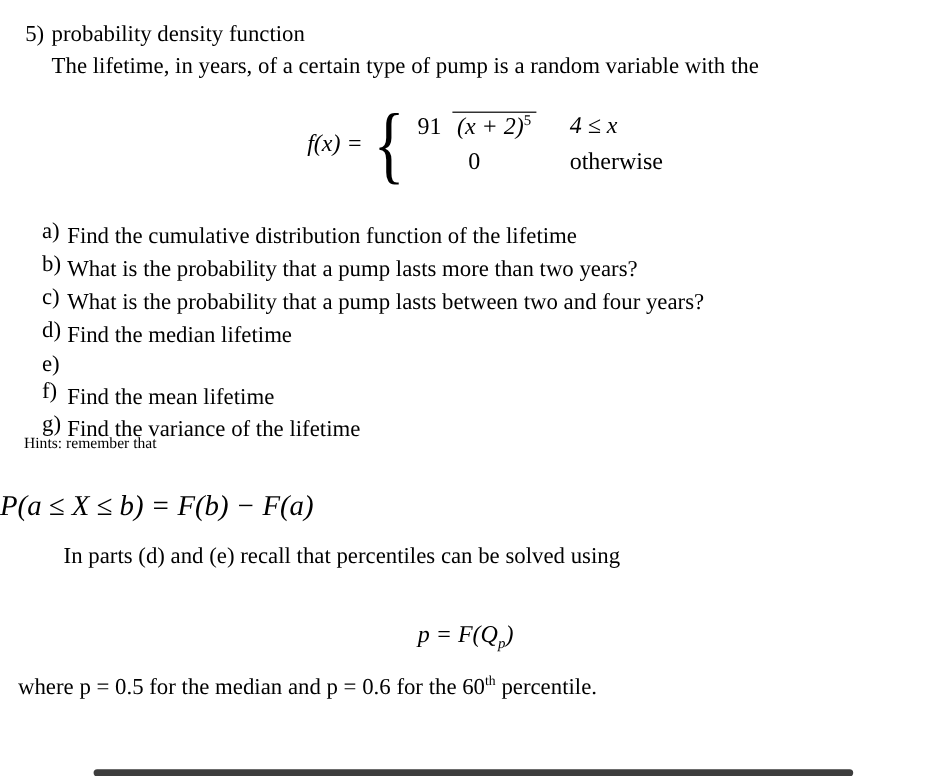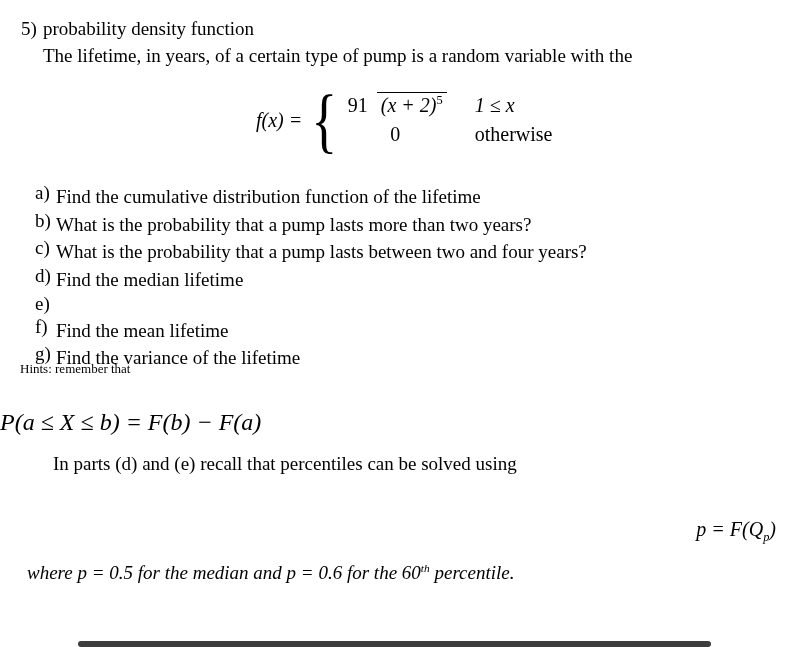"1 ≤ x" span.pw-cond { text: 1 -> 4 }
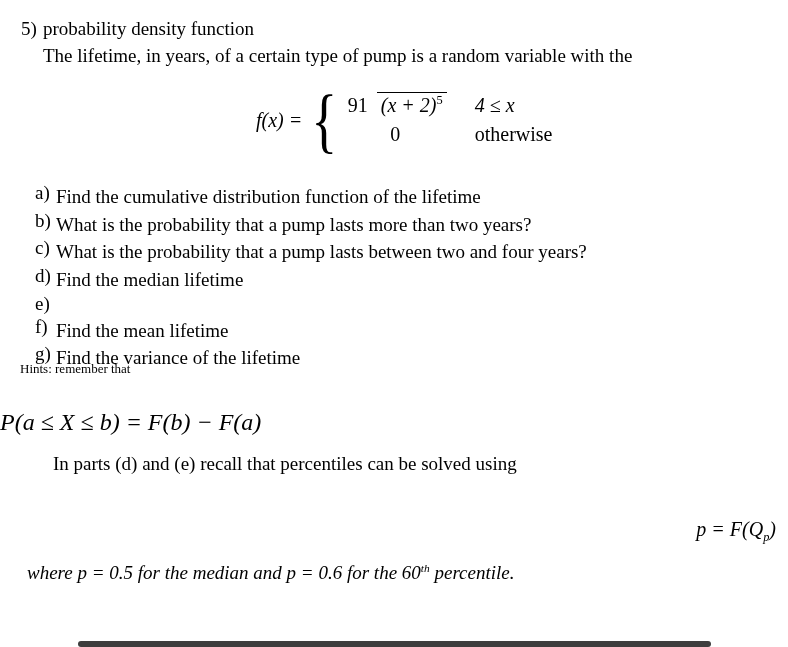"p = F(Qp)" .formula-center-2 { text-align: right -> center }
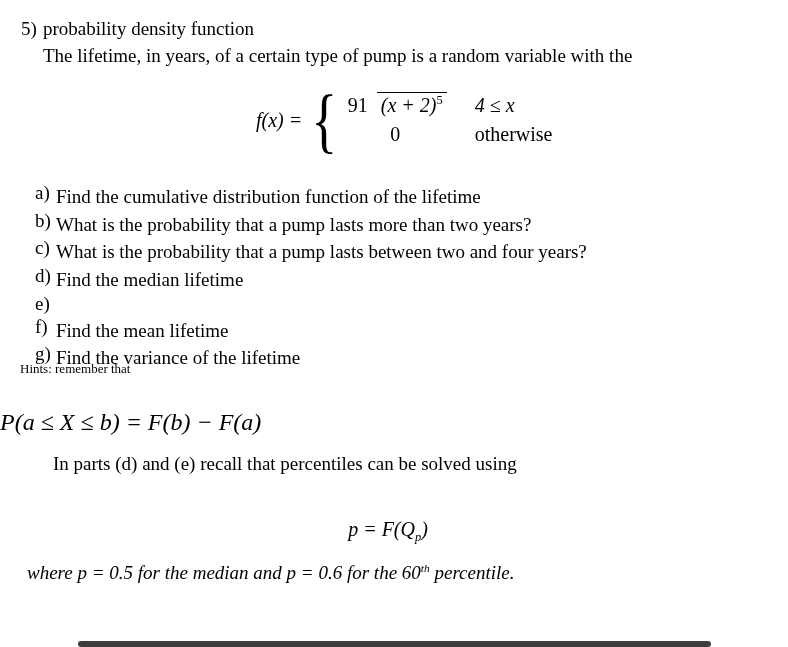"where p = 0.5 for" .where-line { font-style: italic -> none; left: 27px -> 15px }
